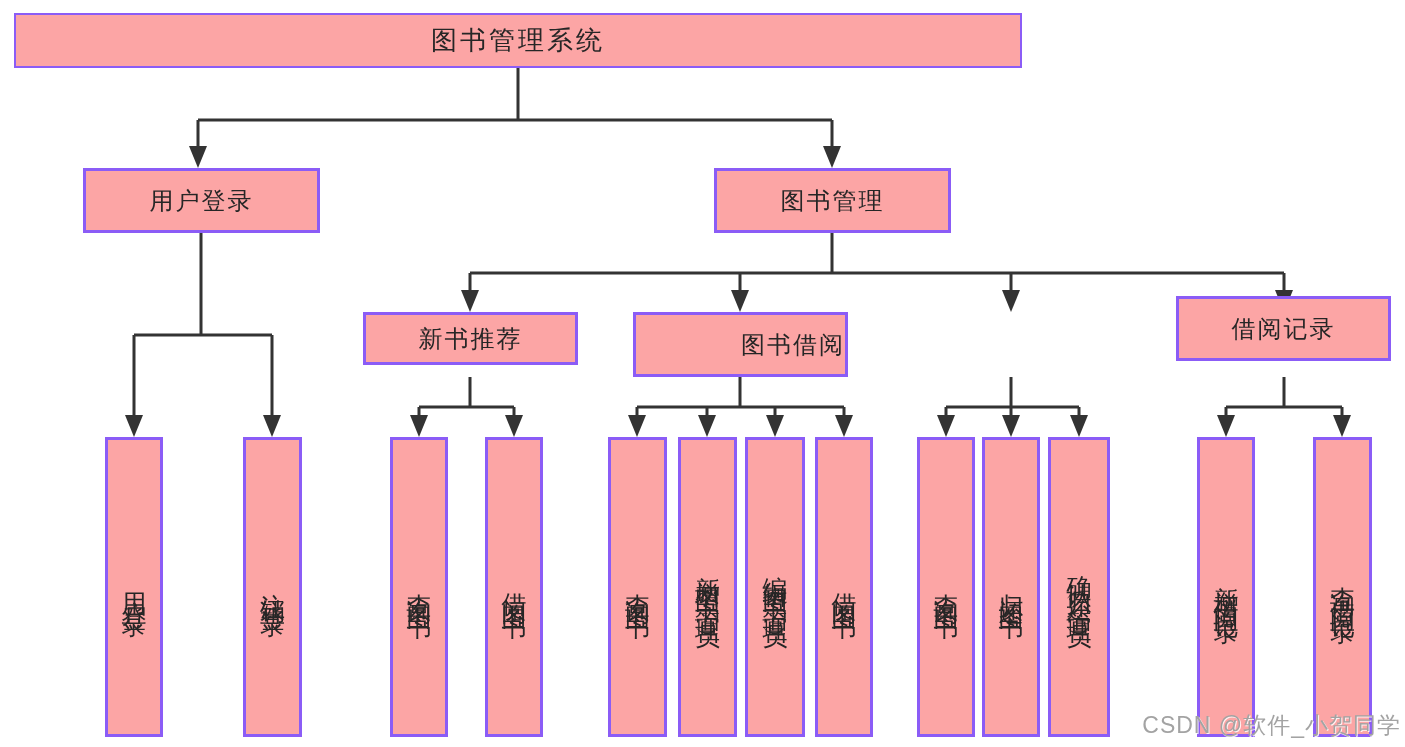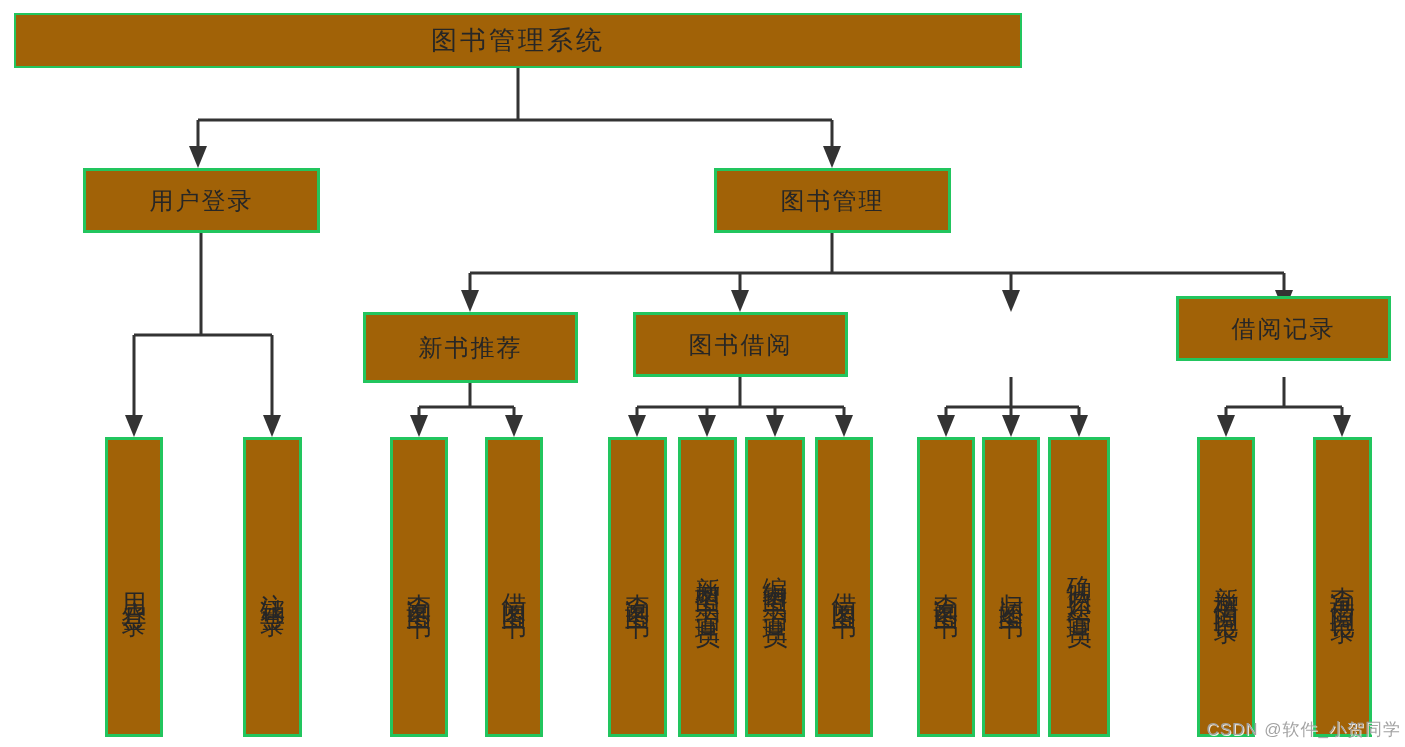"图书管理系统" .box { background: #a16207 -> #fca5a5; border: 3px solid #22c55e -> 3px solid #8b5cf6 }
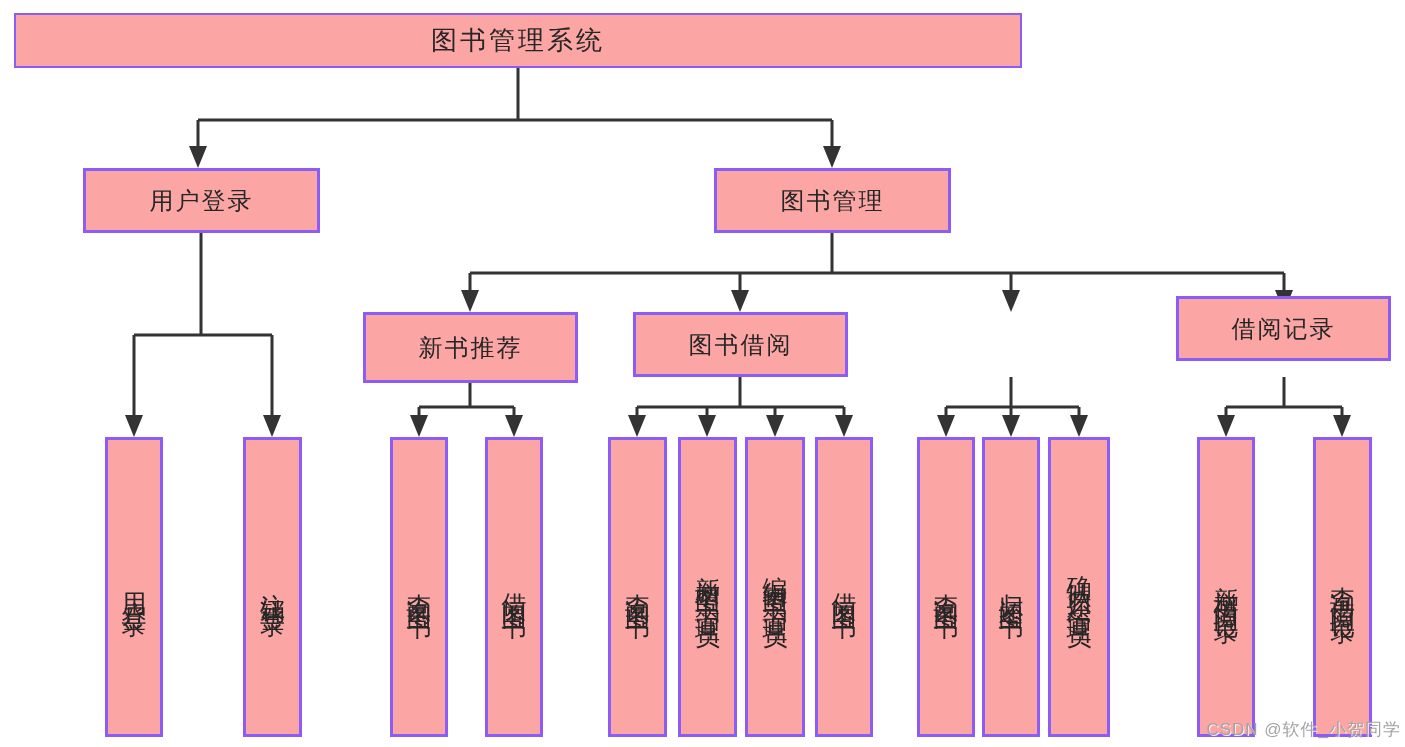"新书推荐" div.box { height: 71px -> 53px }
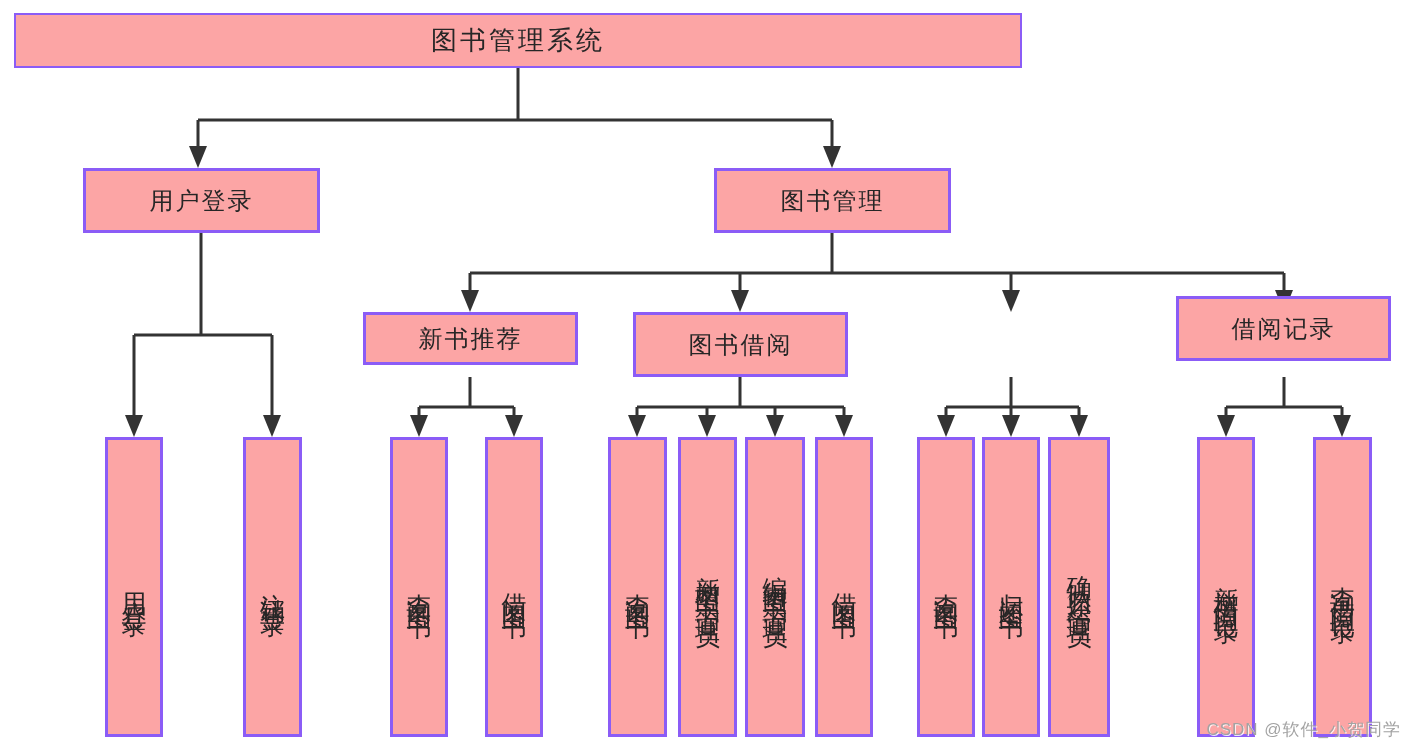"图书借阅" div.box { justify-content: none -> flex-end }
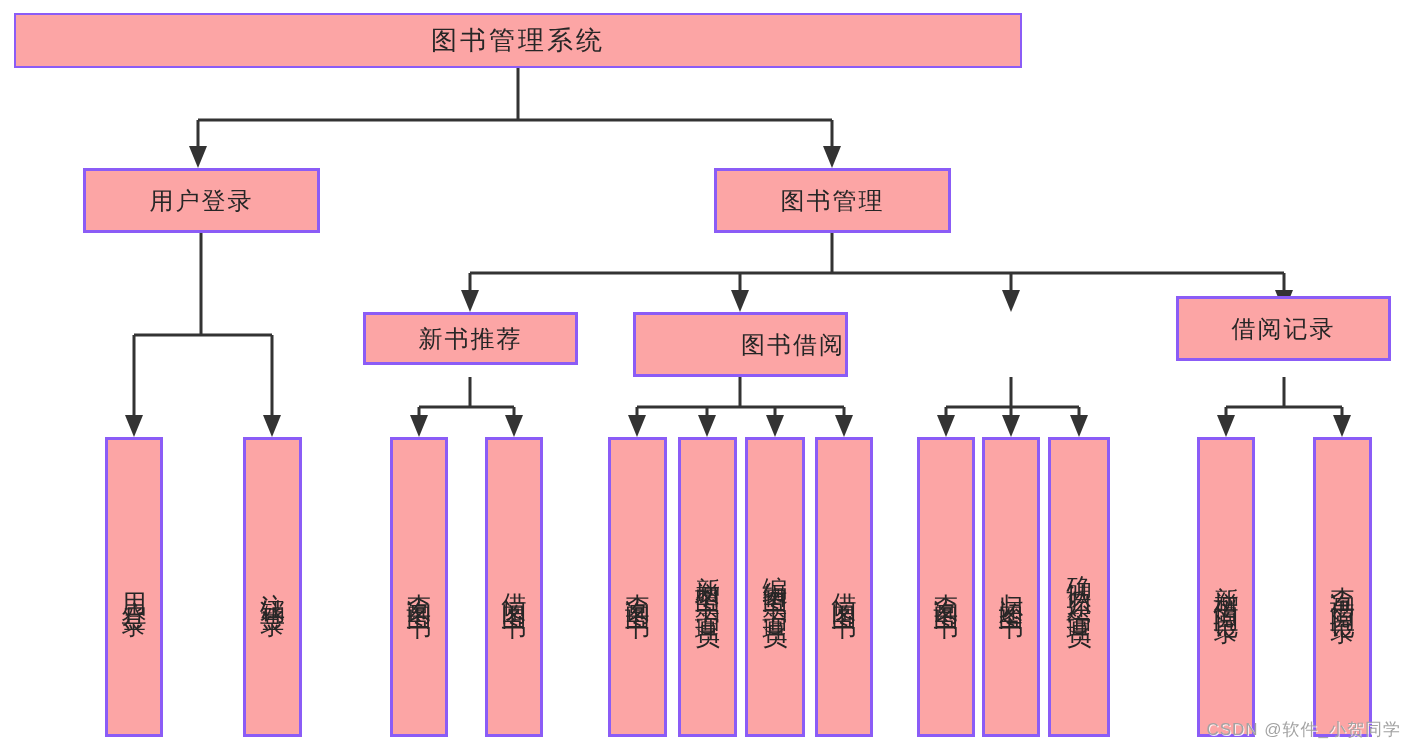"CSDN @软件_小贺同学" #watermark { font-size: 17px -> 23px }
